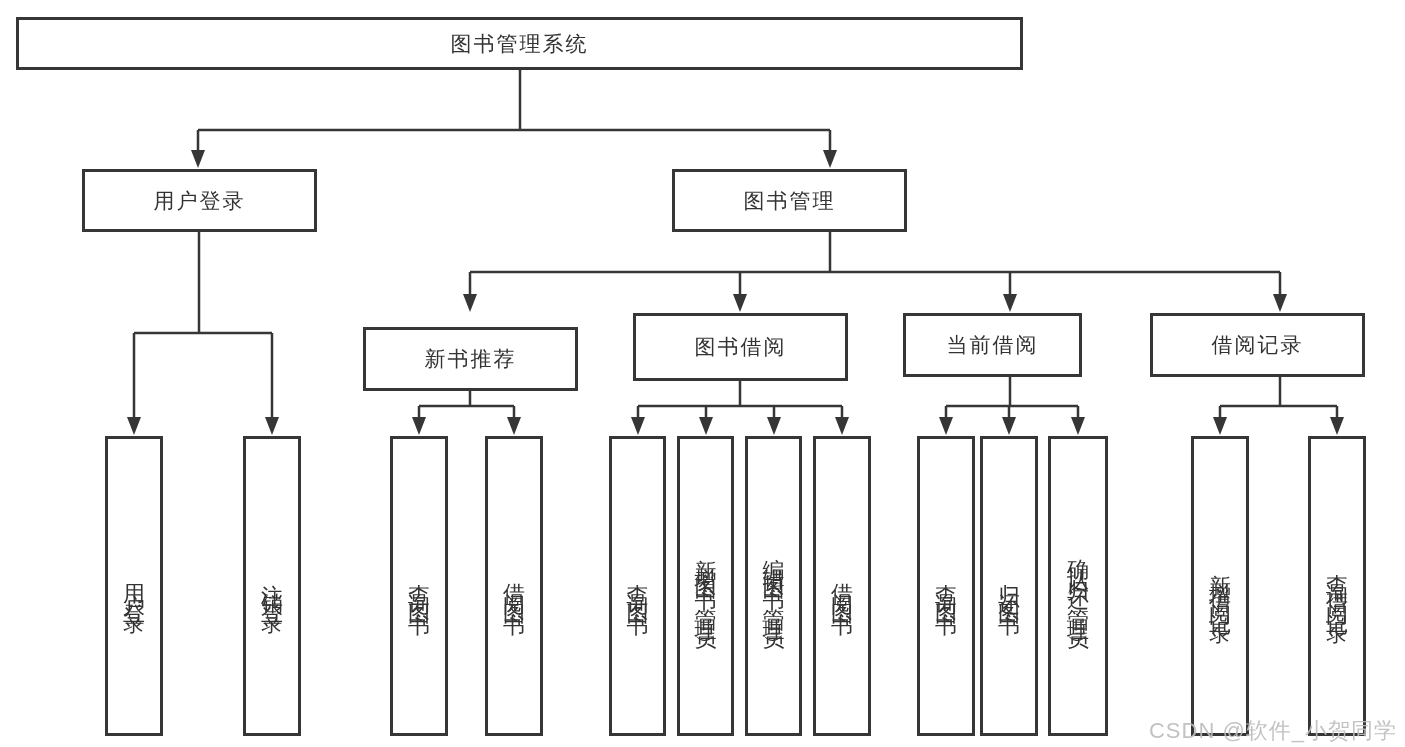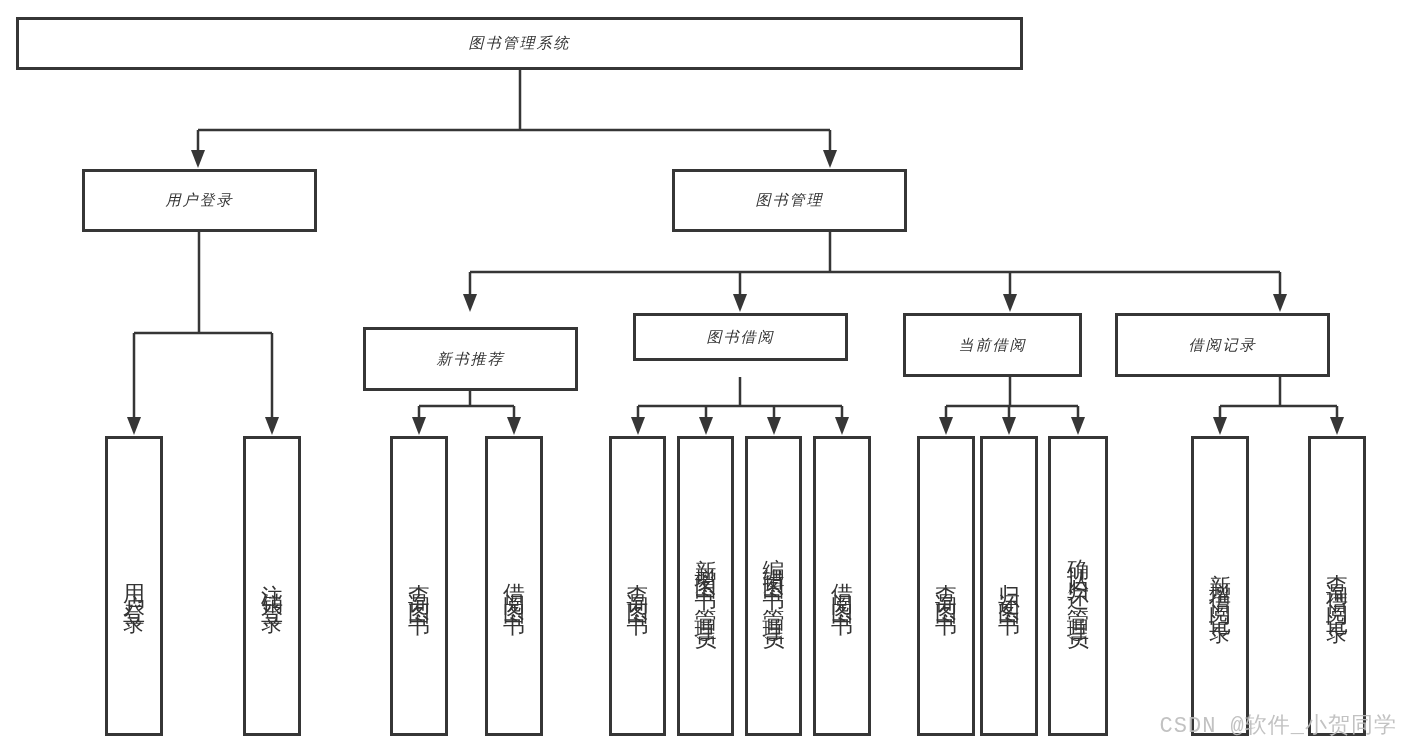"图书管理系统" .node.h span { font-size: 15px -> 21px; font-style: italic -> none }
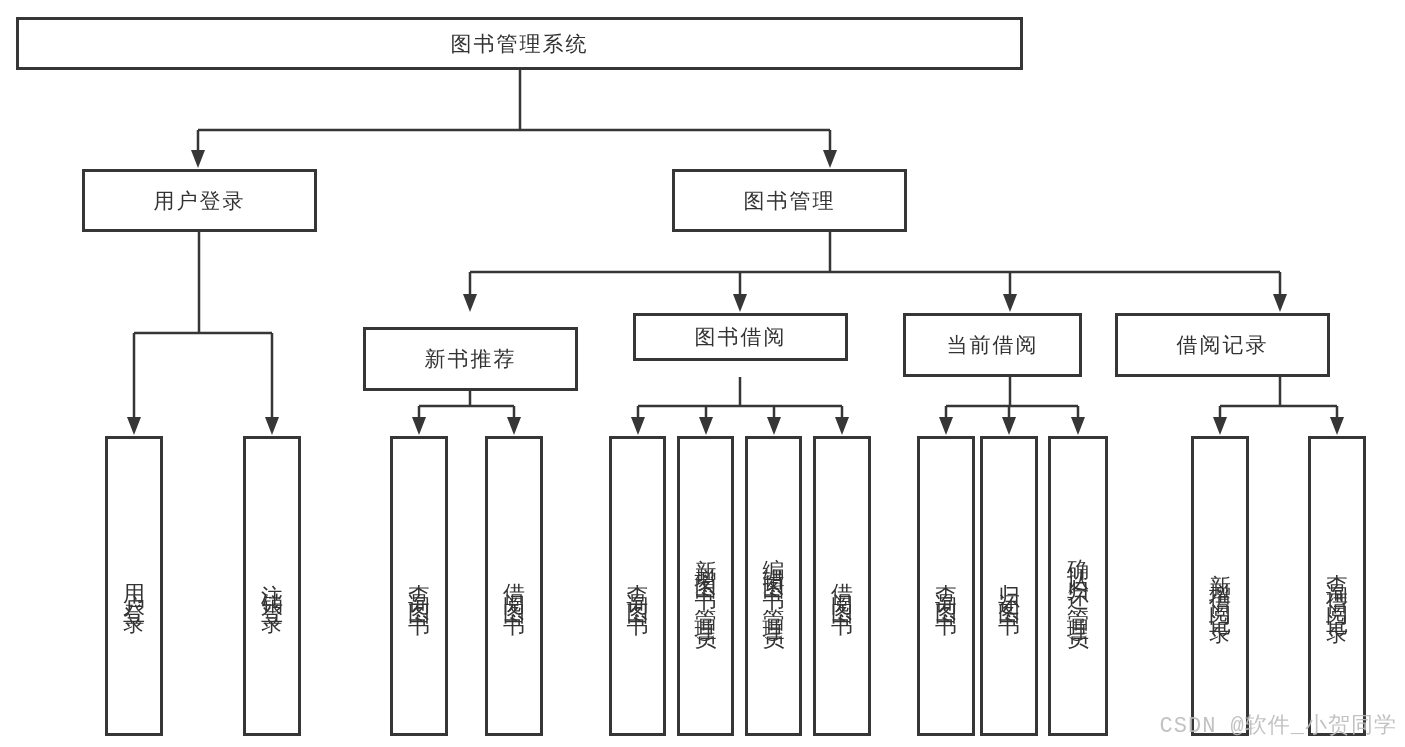"图书借阅" div.node { height: 48px -> 68px }
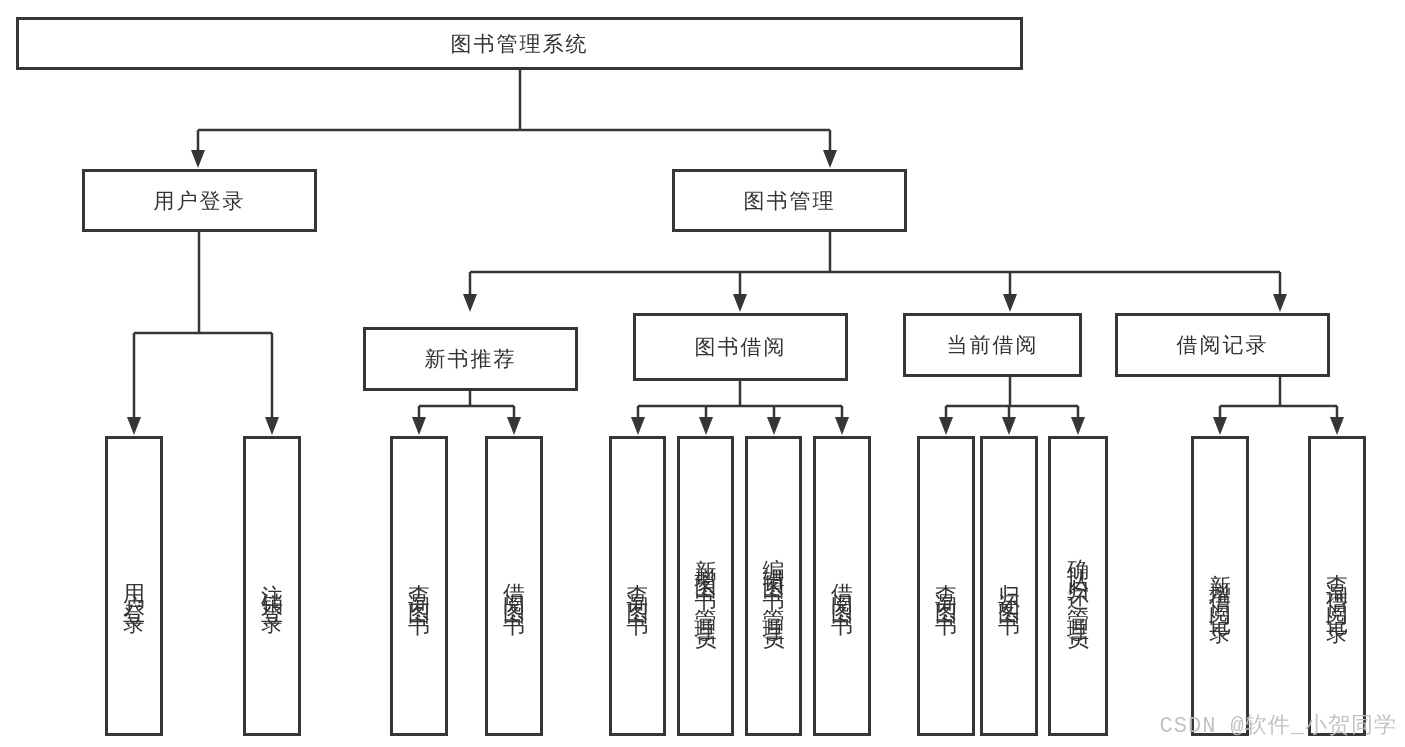"借阅记录" div.node { left: 1115px -> 1150px }
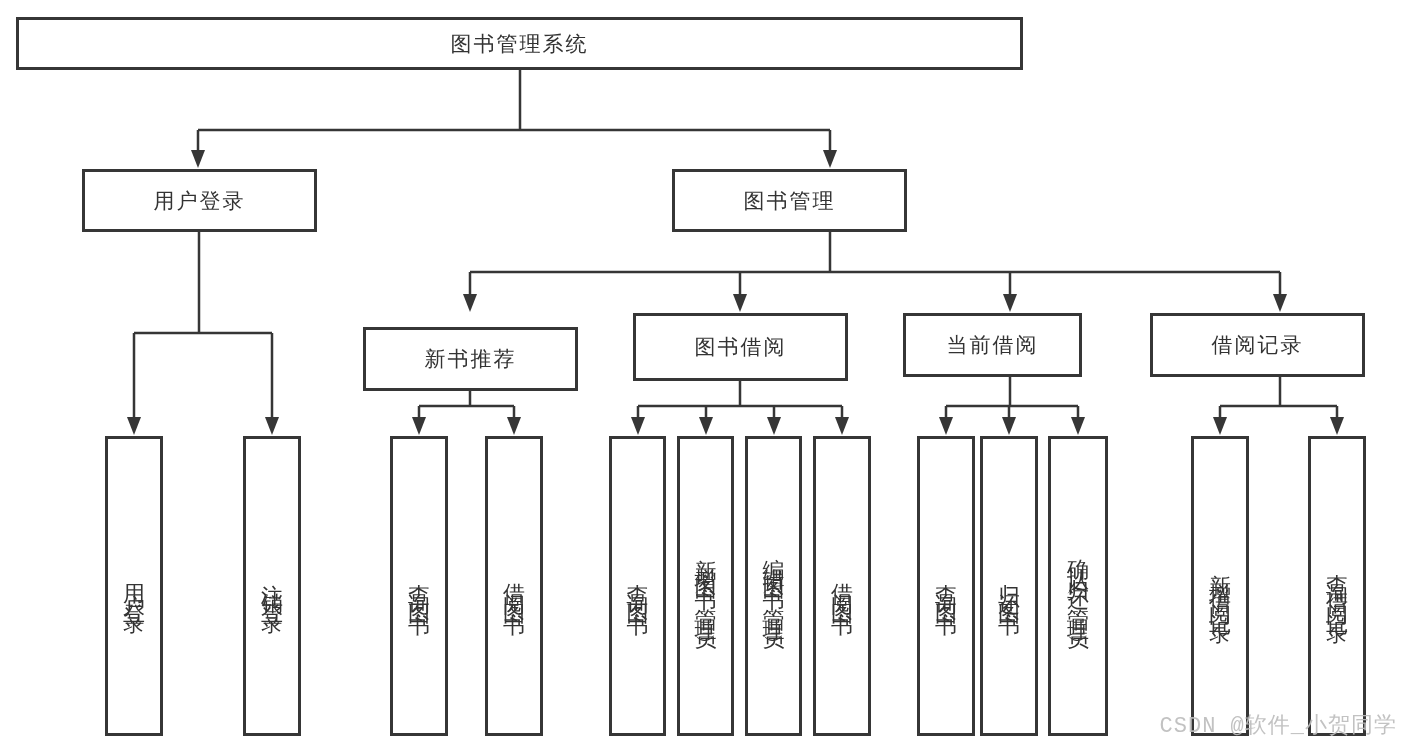"CSDN @软件_小贺同学" .watermark { bottom: 7px -> 1px; font-family: Liberation Mono, monospace -> none }
